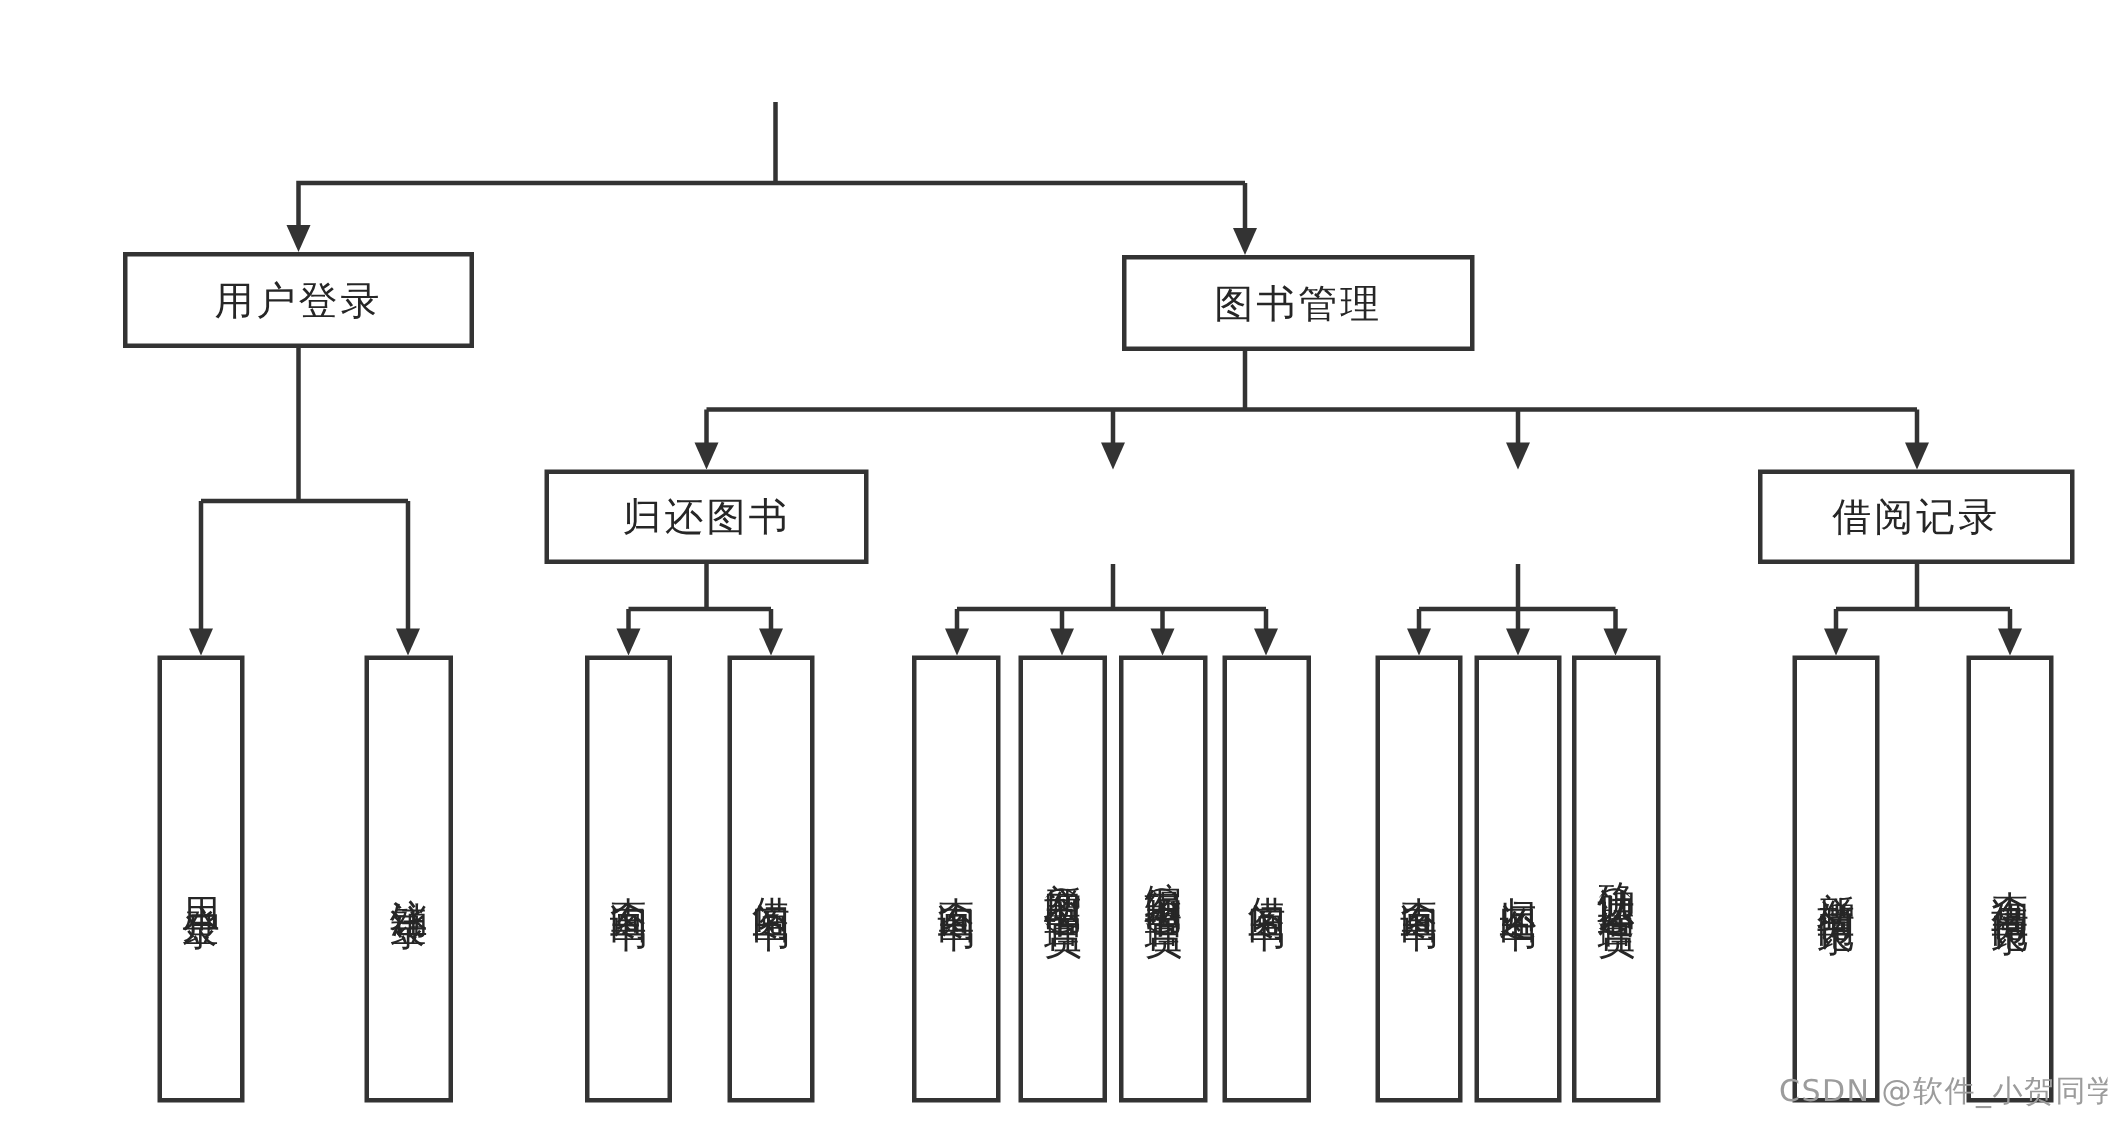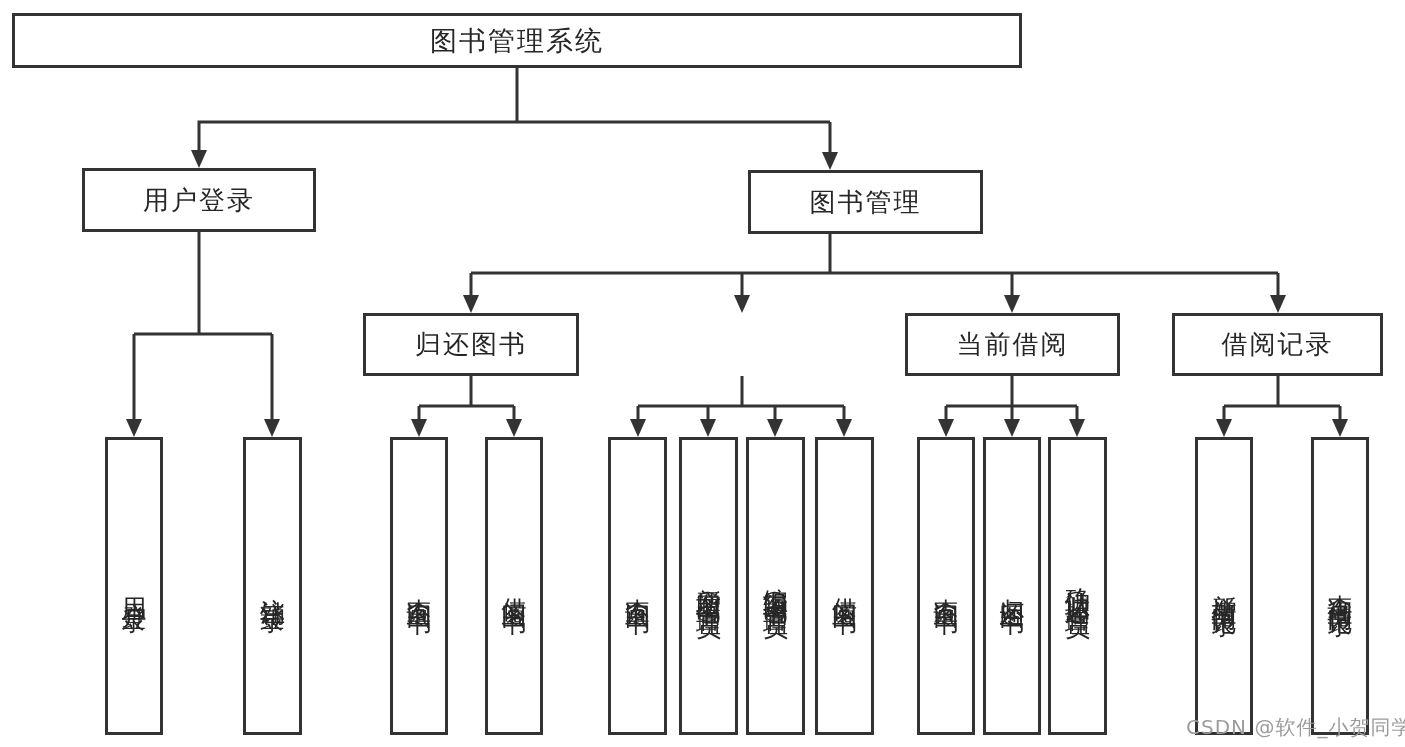"图书管理系统" div.node { html: <div> <span>图书管理系统</span> </div> -> none }
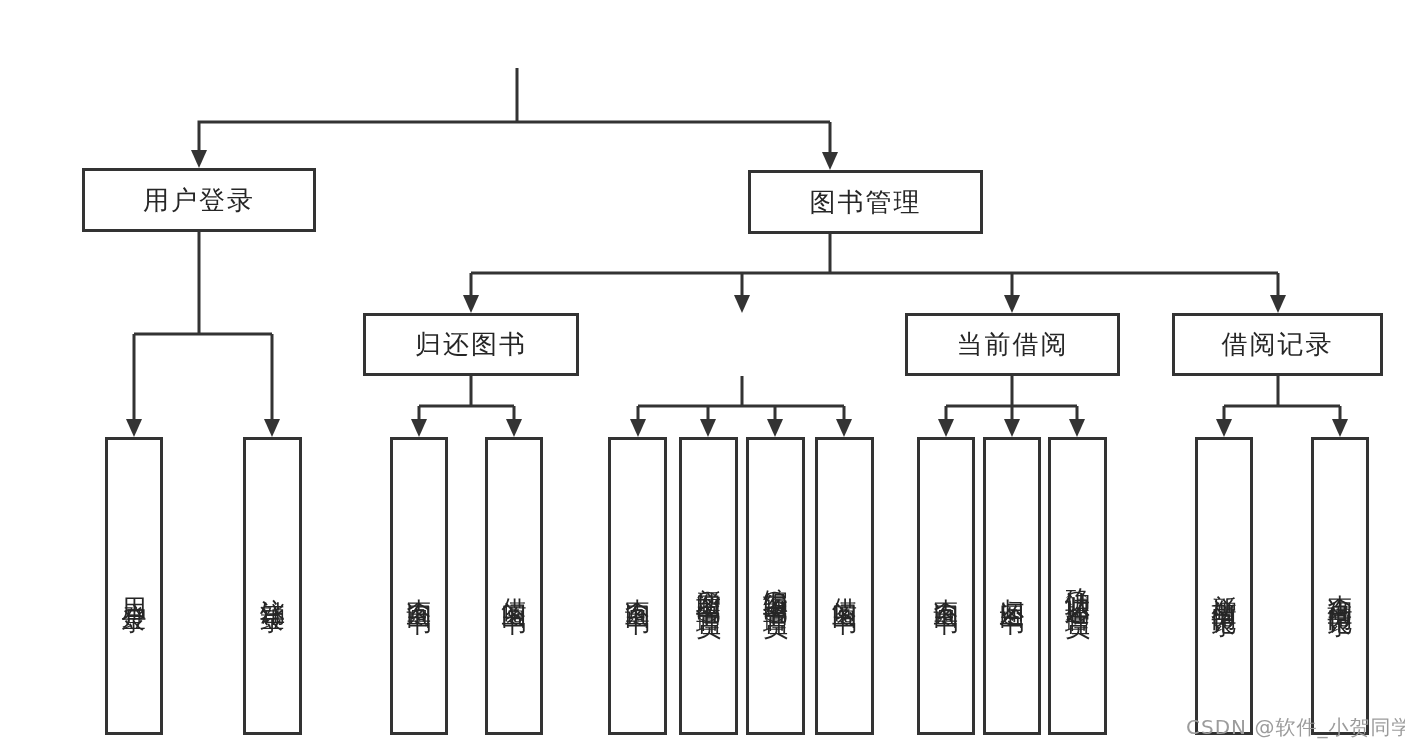"当前借阅" div.node { html: <div> <span>当前借阅</span> </div> -> none }
